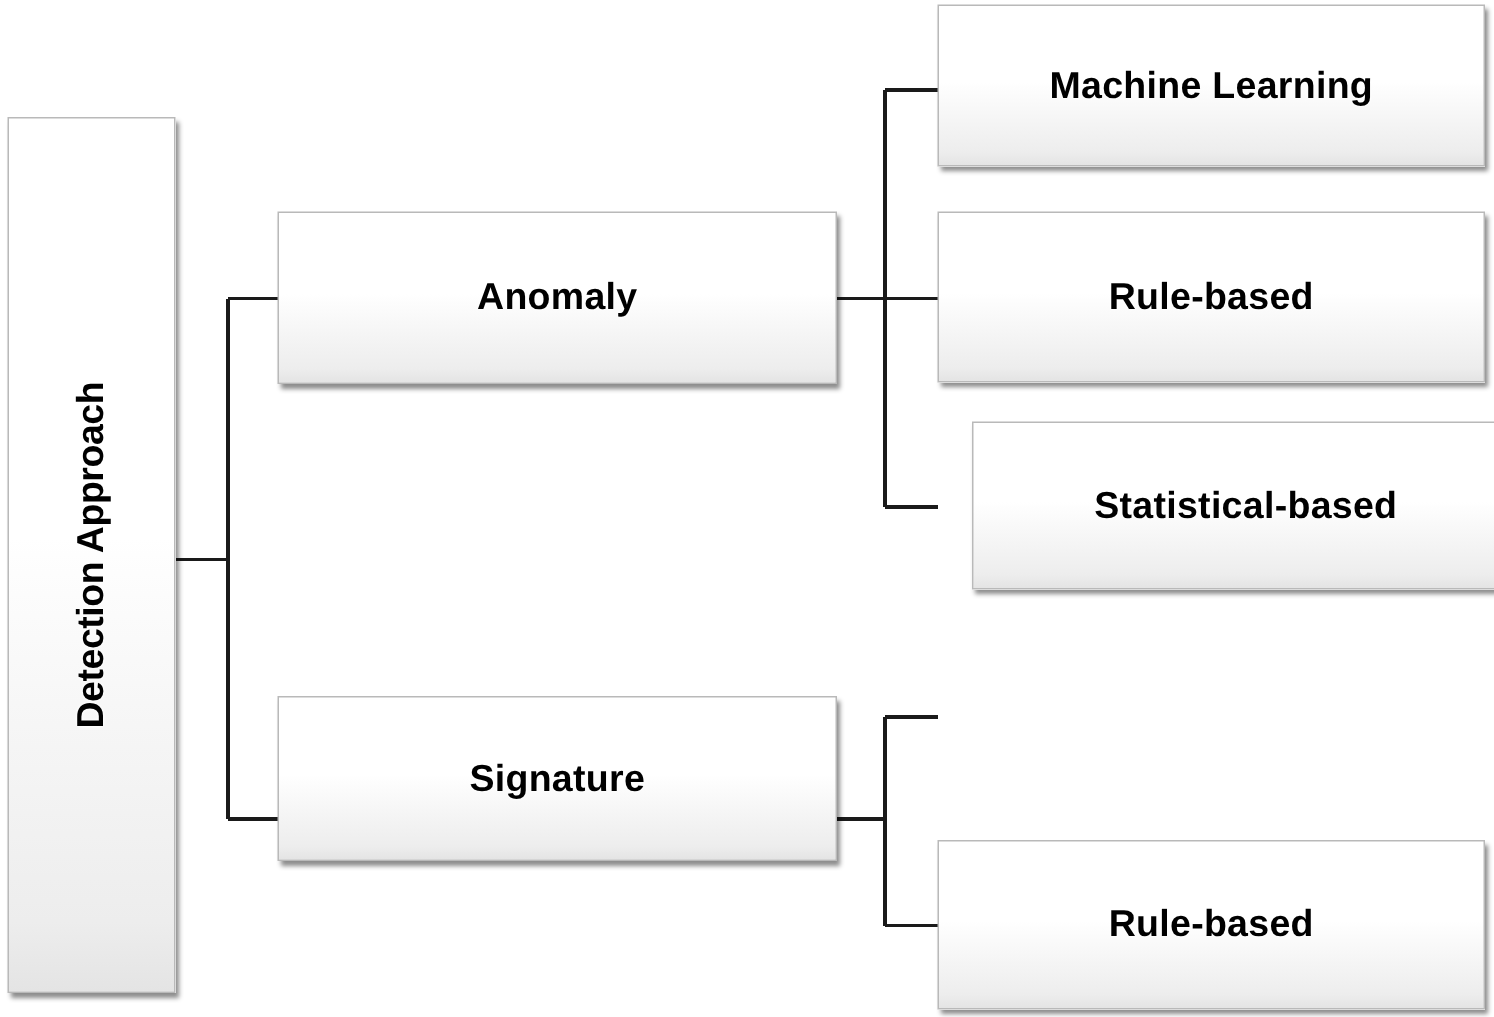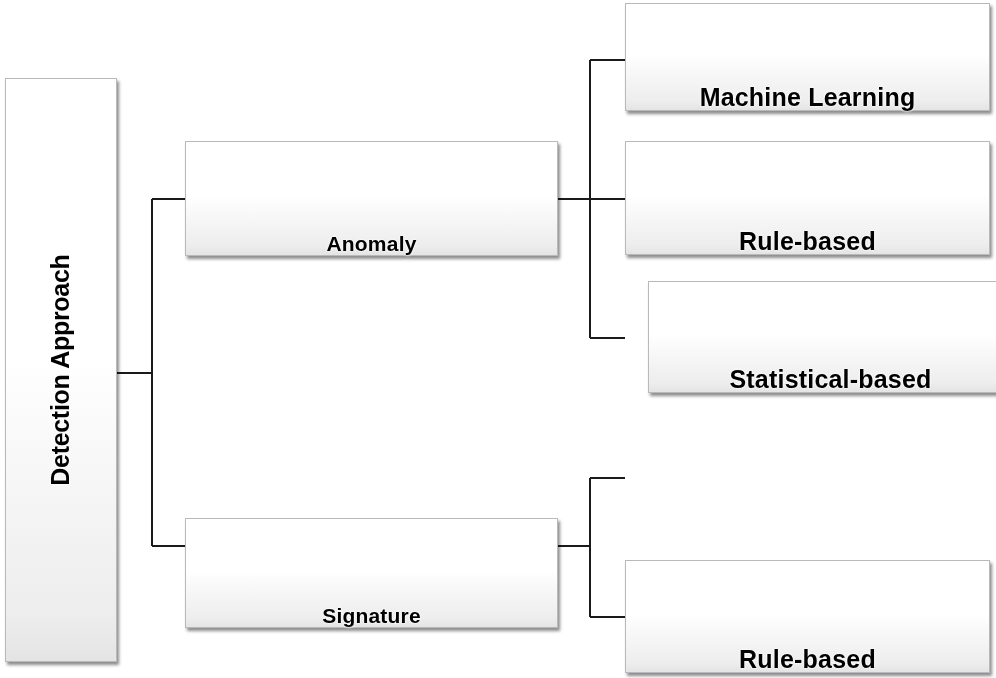"Machine Learning" .node { align-items: flex-end -> center }
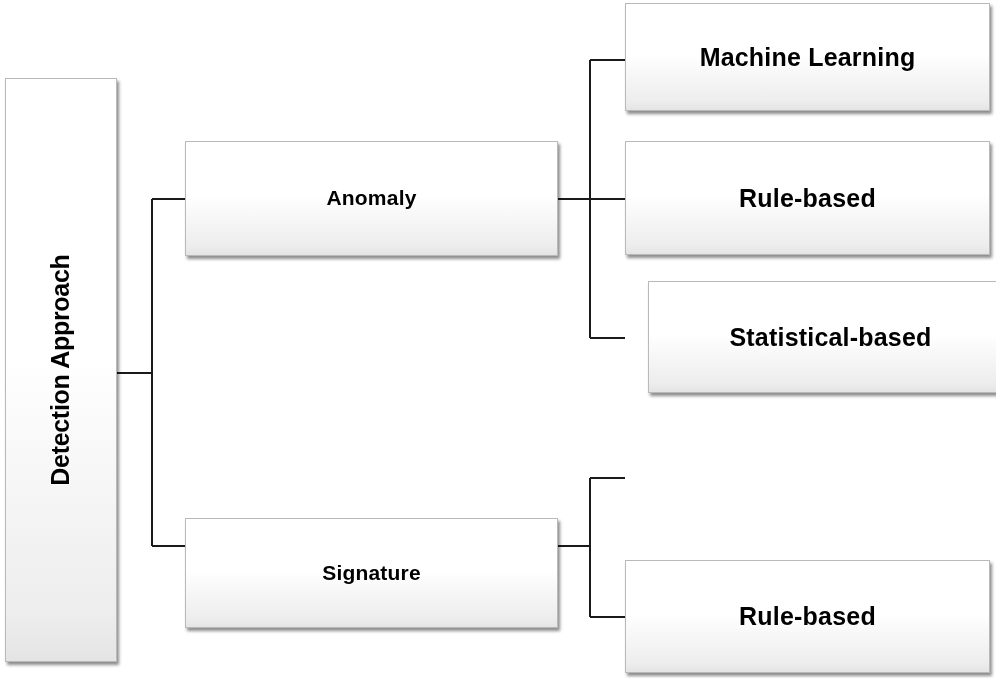"Anomaly" .node.level2 .node-label { font-size: 21px -> 25px }
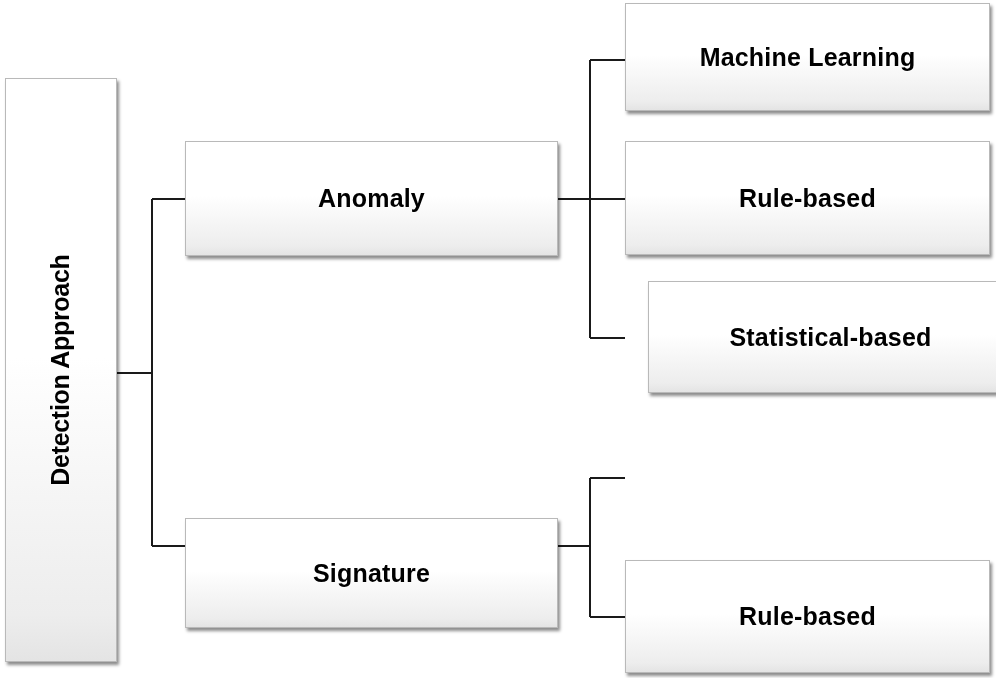"Signature" div.node { top: 518px -> 464px }
